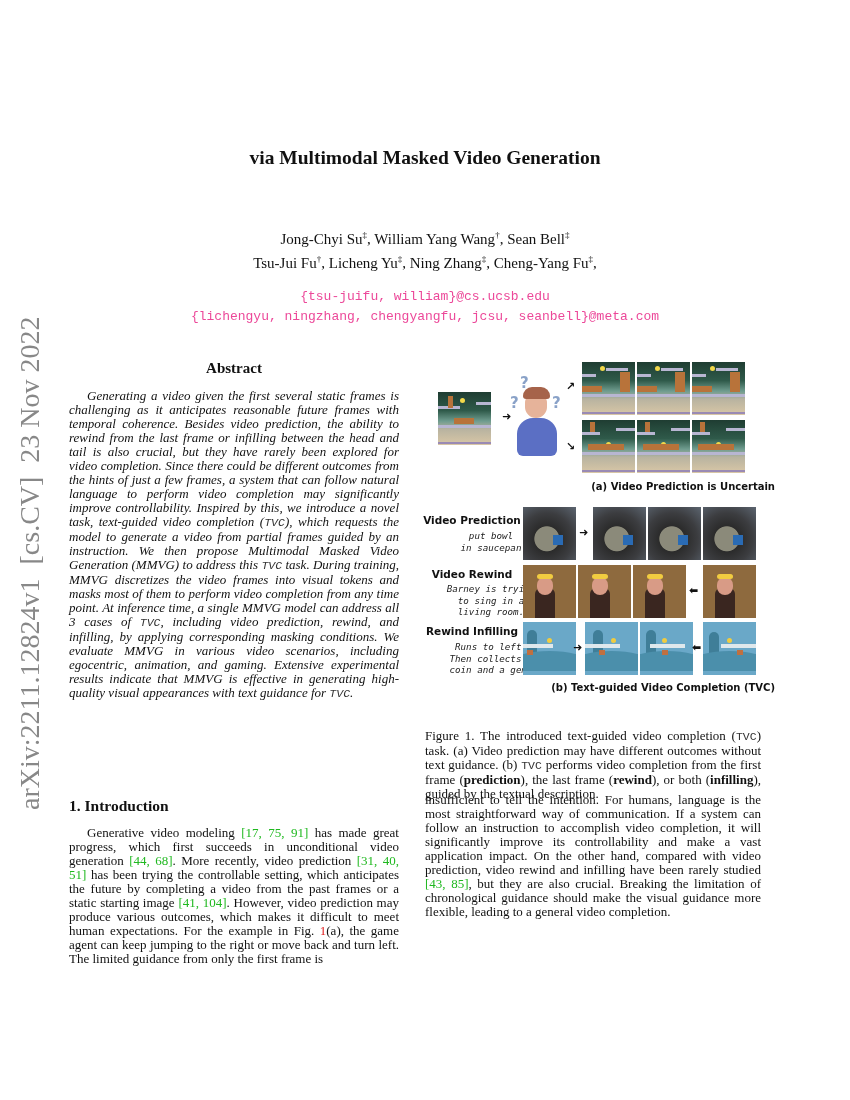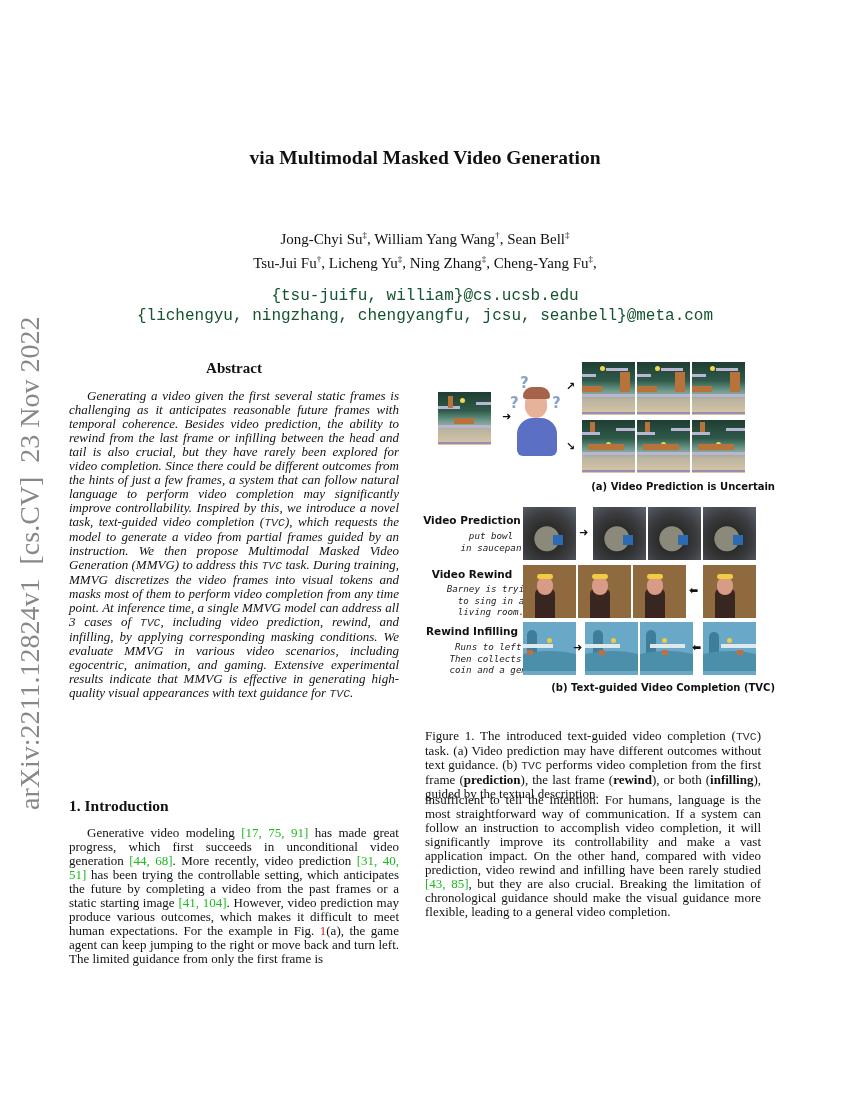"{tsu-juifu, william}@cs.ucsb.edu" .emails { color: #14532d -> #ec4899; font-size: 16px -> 13px }
